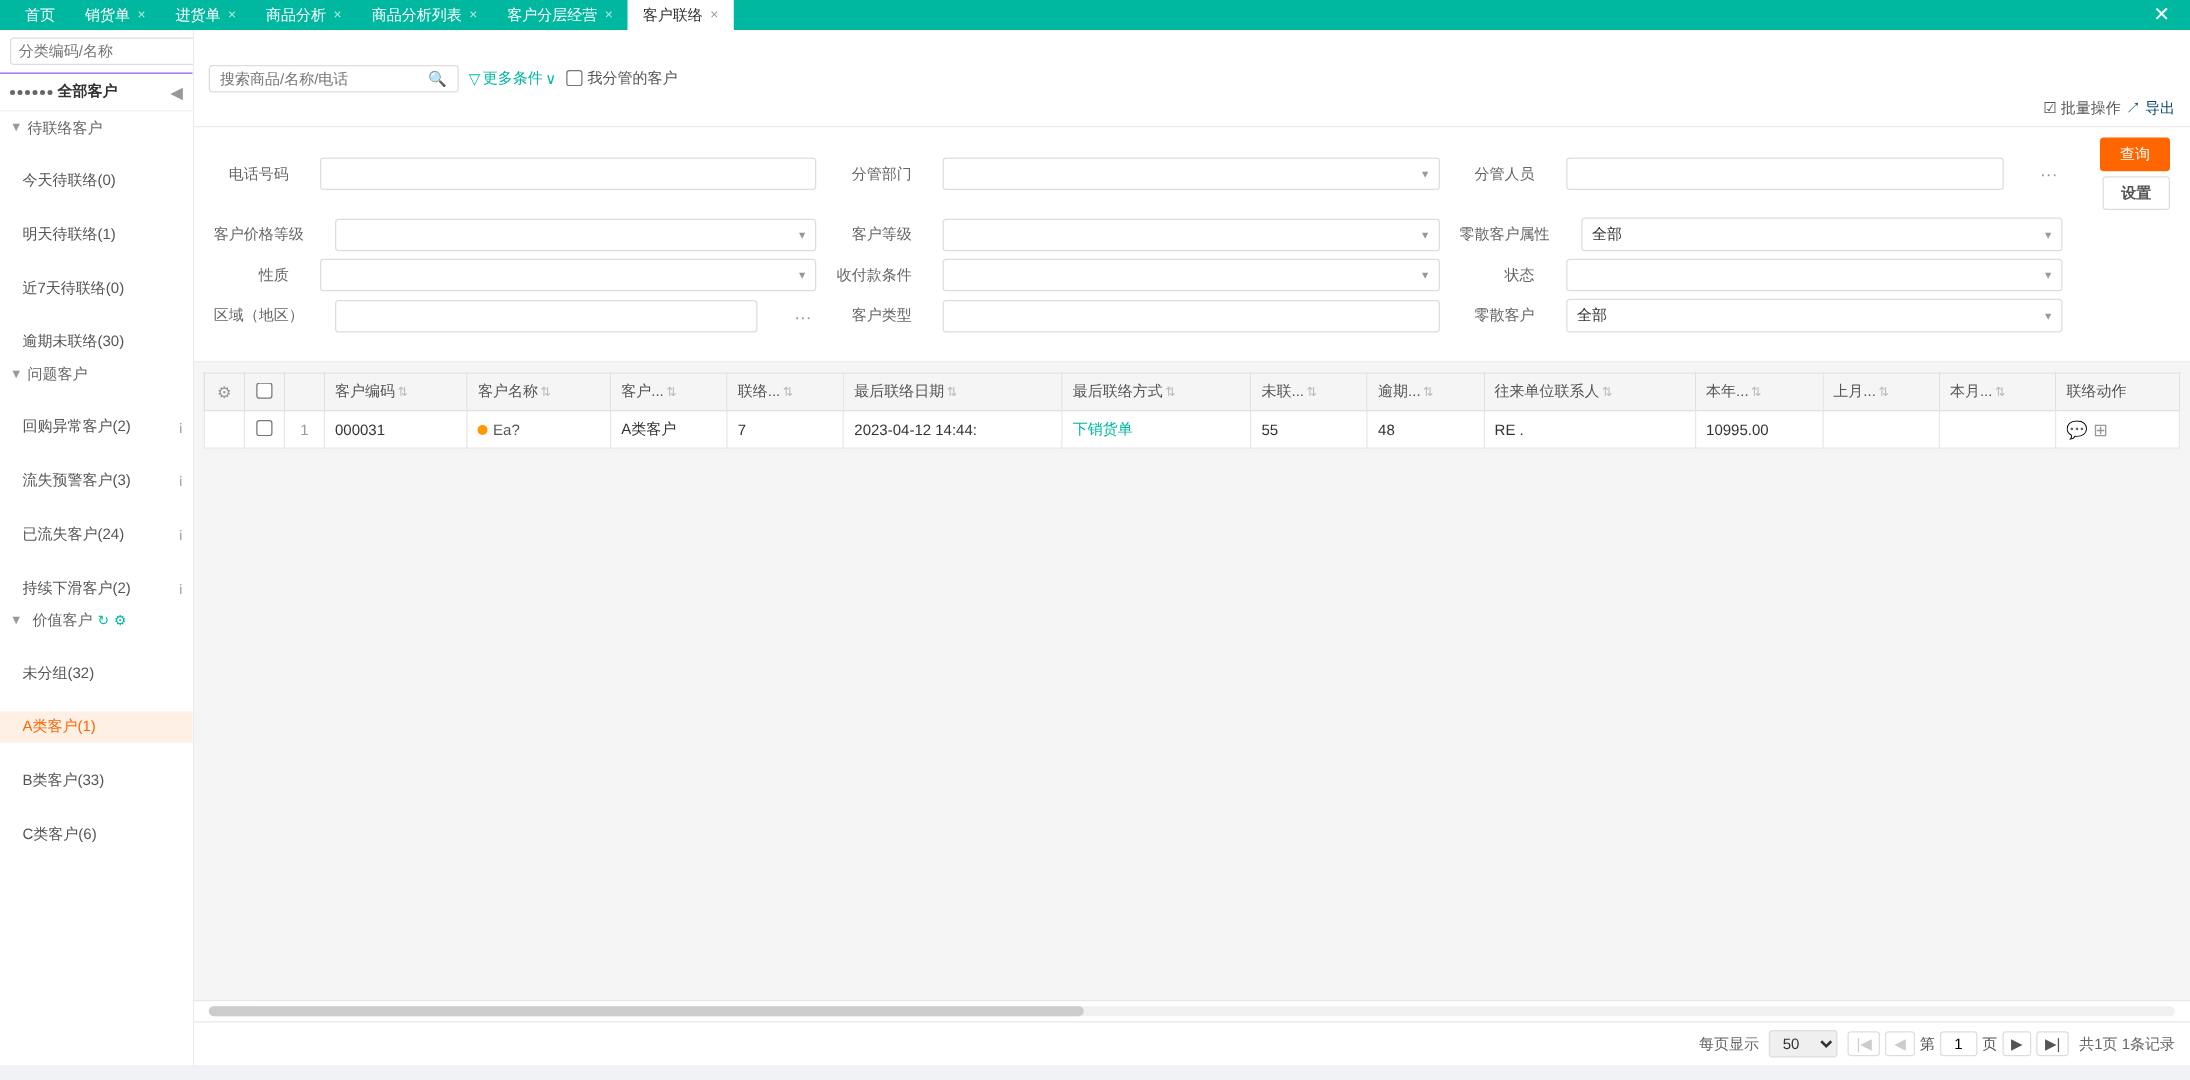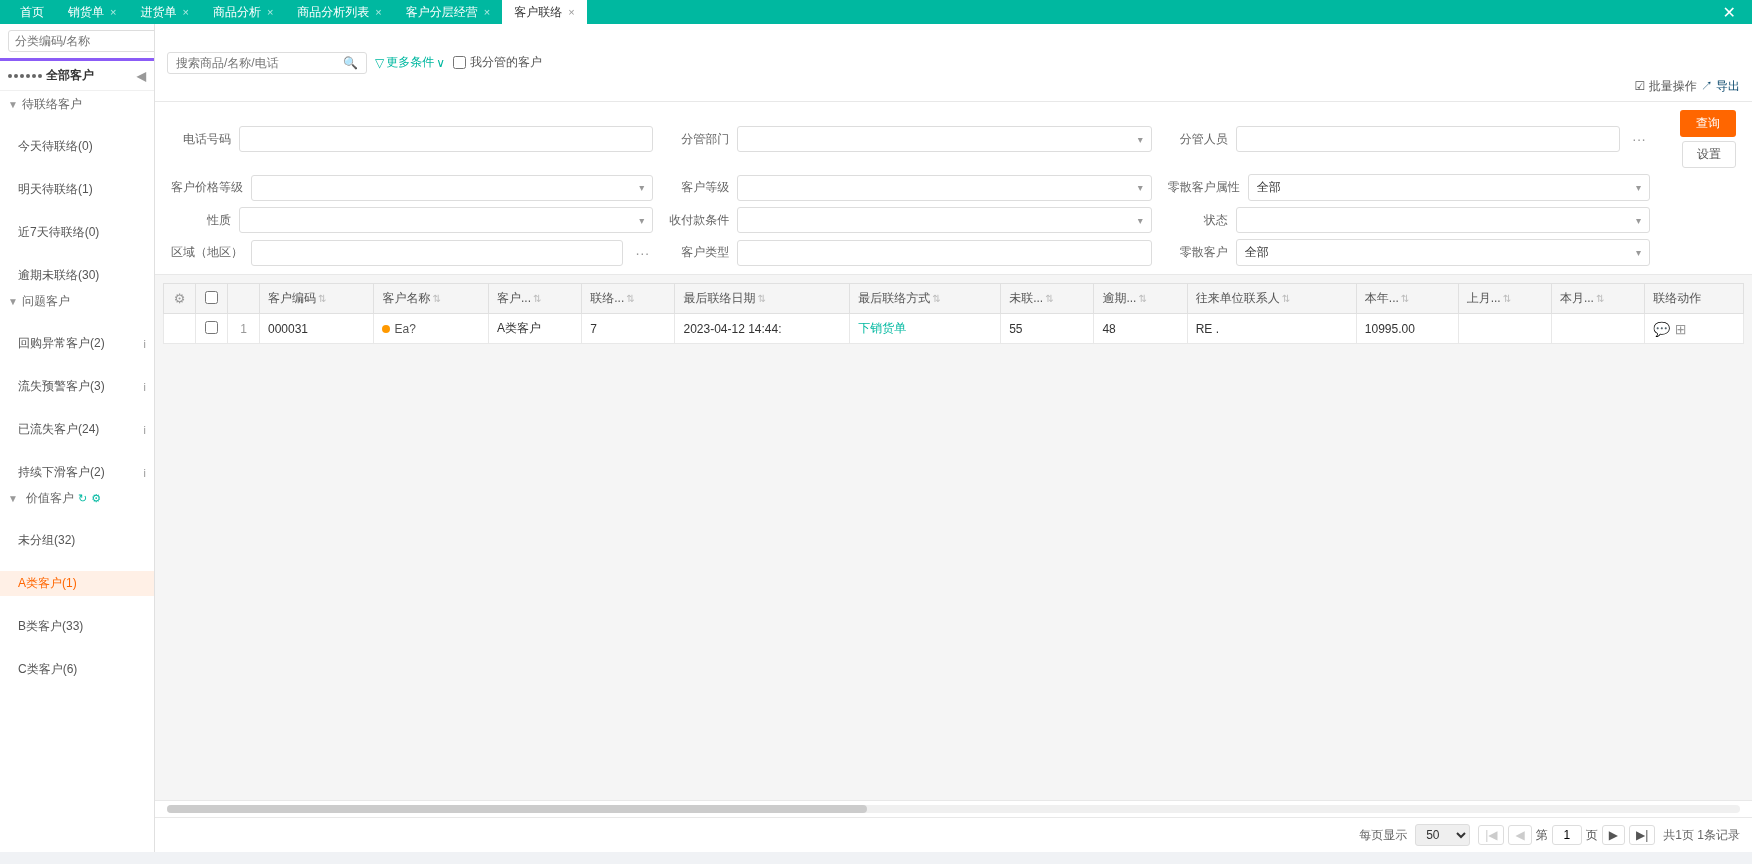"分类编码/名称" .sidebar-search { border-bottom: 3px solid #8b5cf6 -> 1px solid #8b5cf6 }
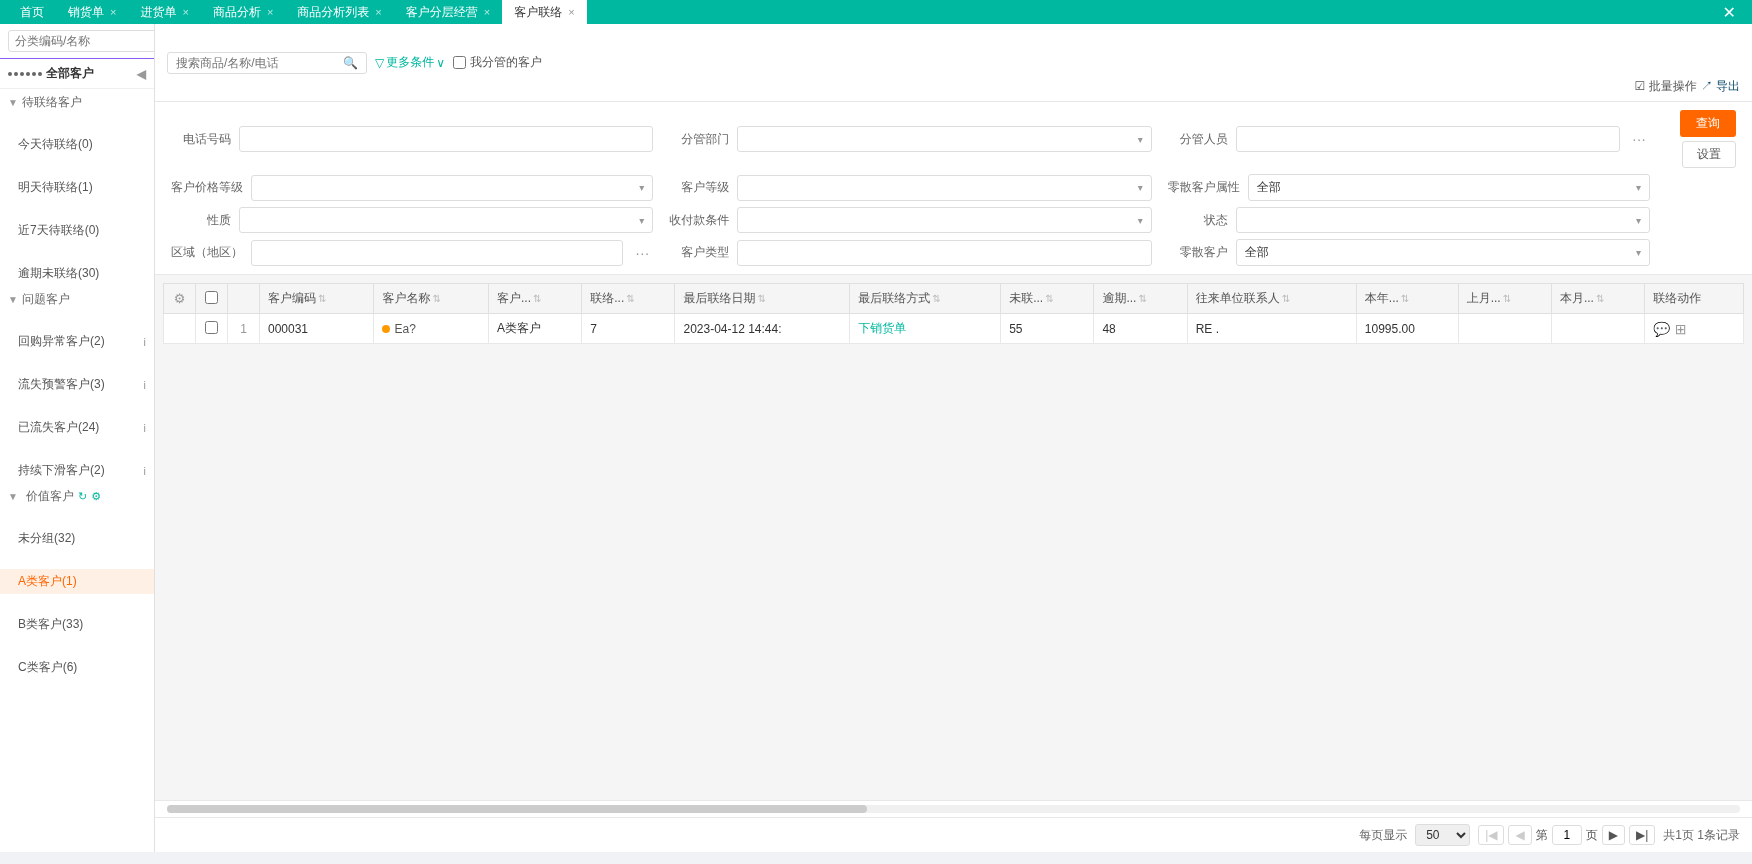"电话号码" .filter-cell { gap: 8px -> 25px }
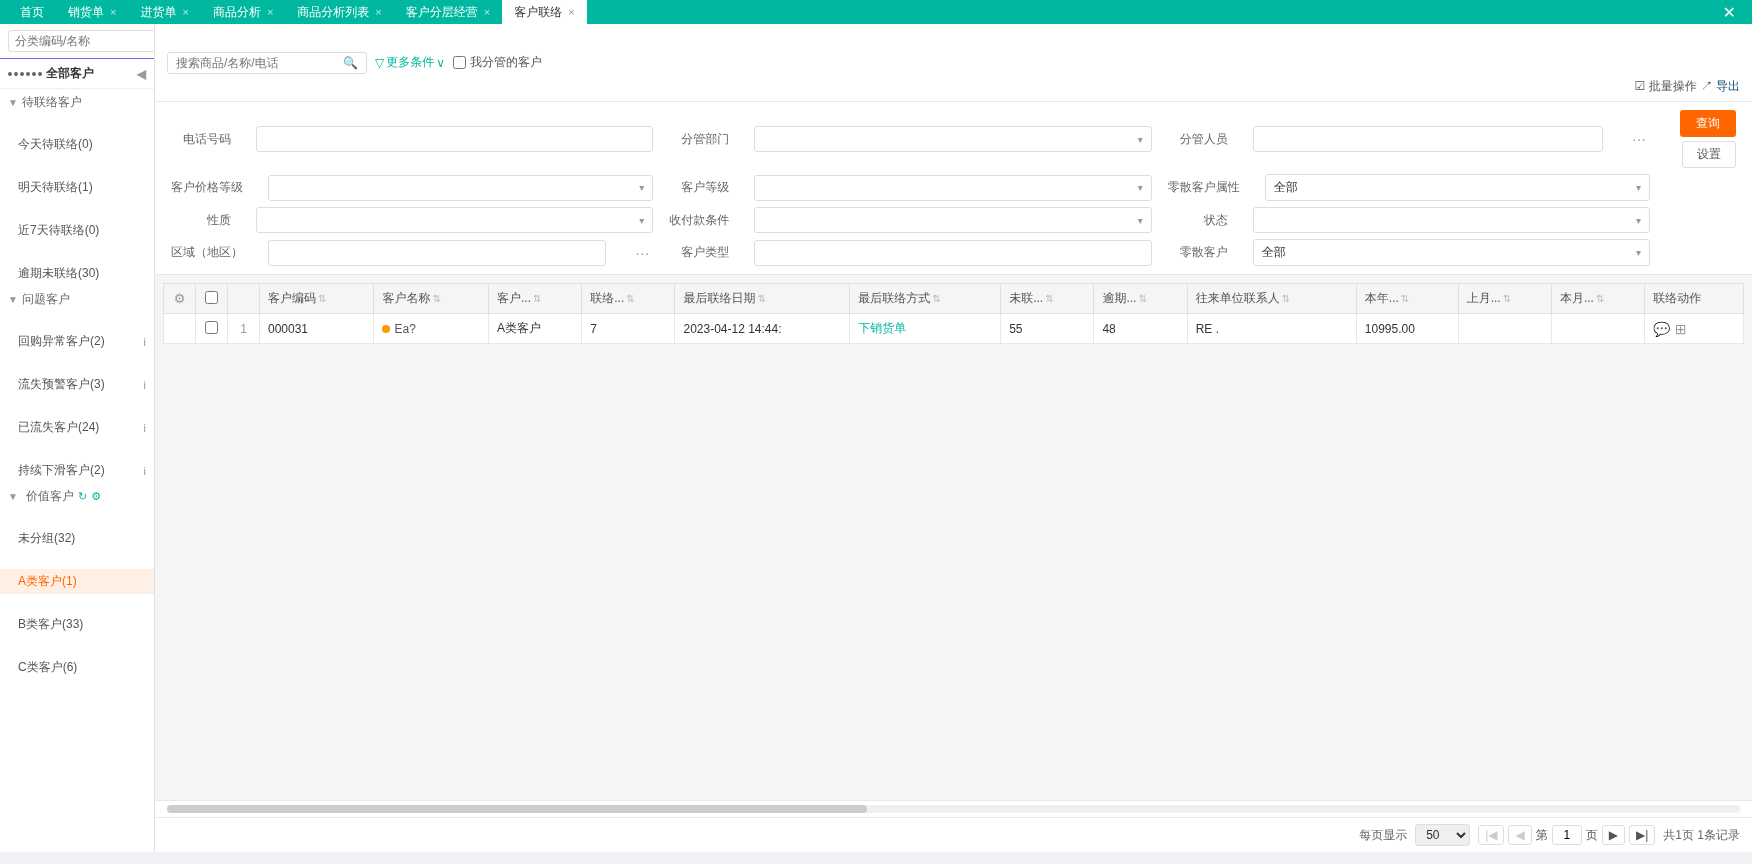"设置" .btn-settings { font-weight: none -> bold }
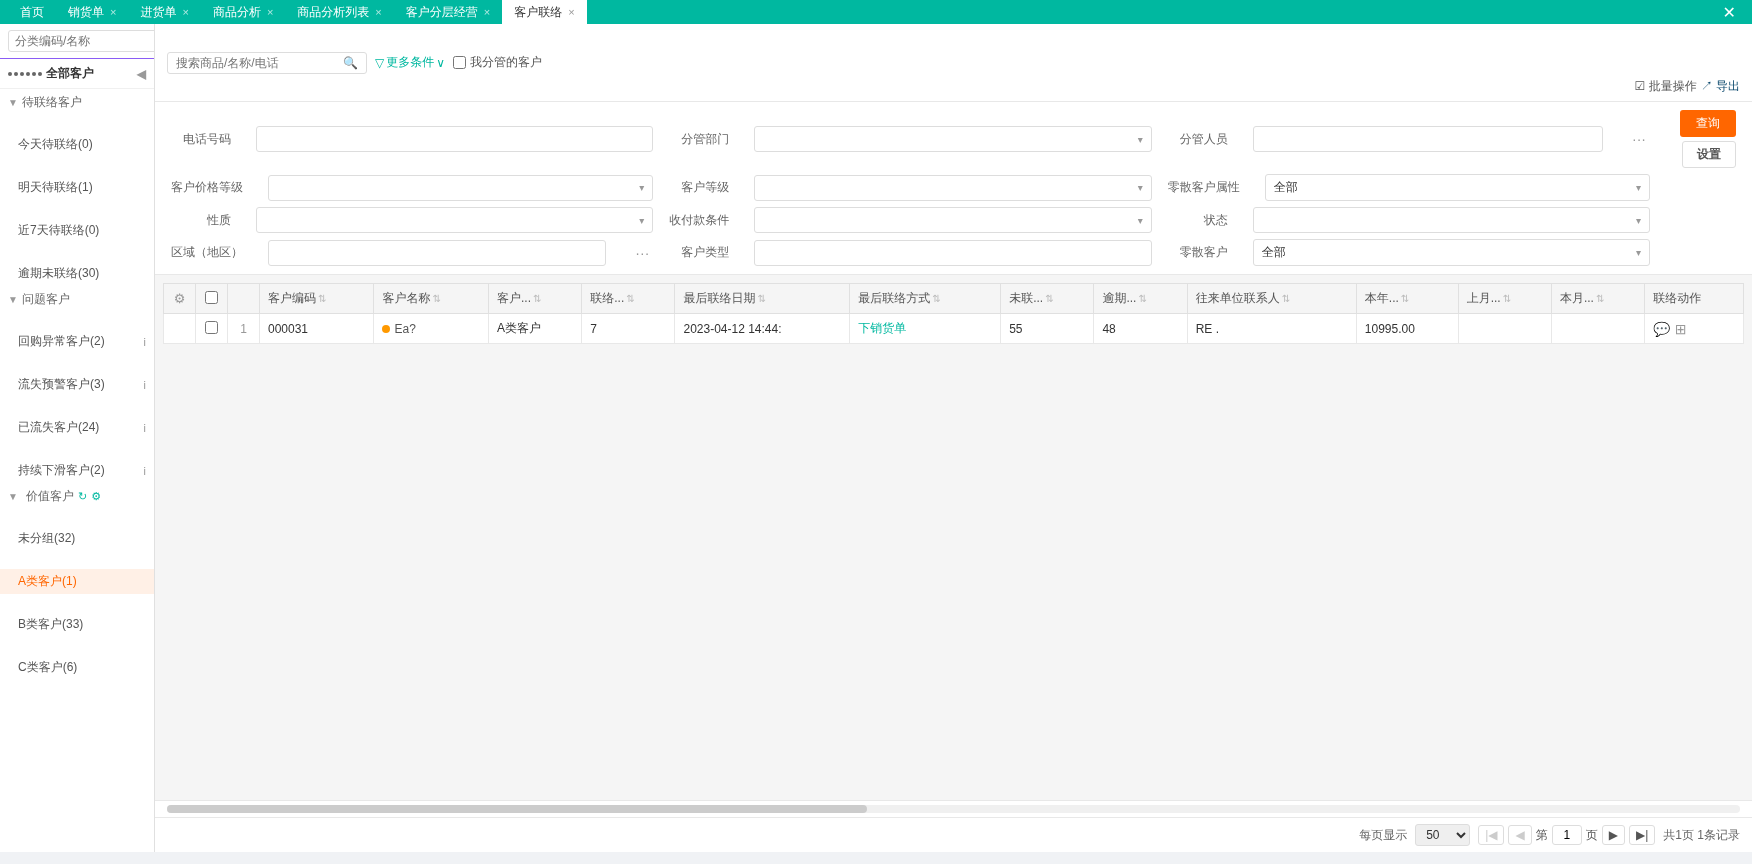"区域（地区）" .filter-row:last-child { margin-bottom: 0 -> 15px }
